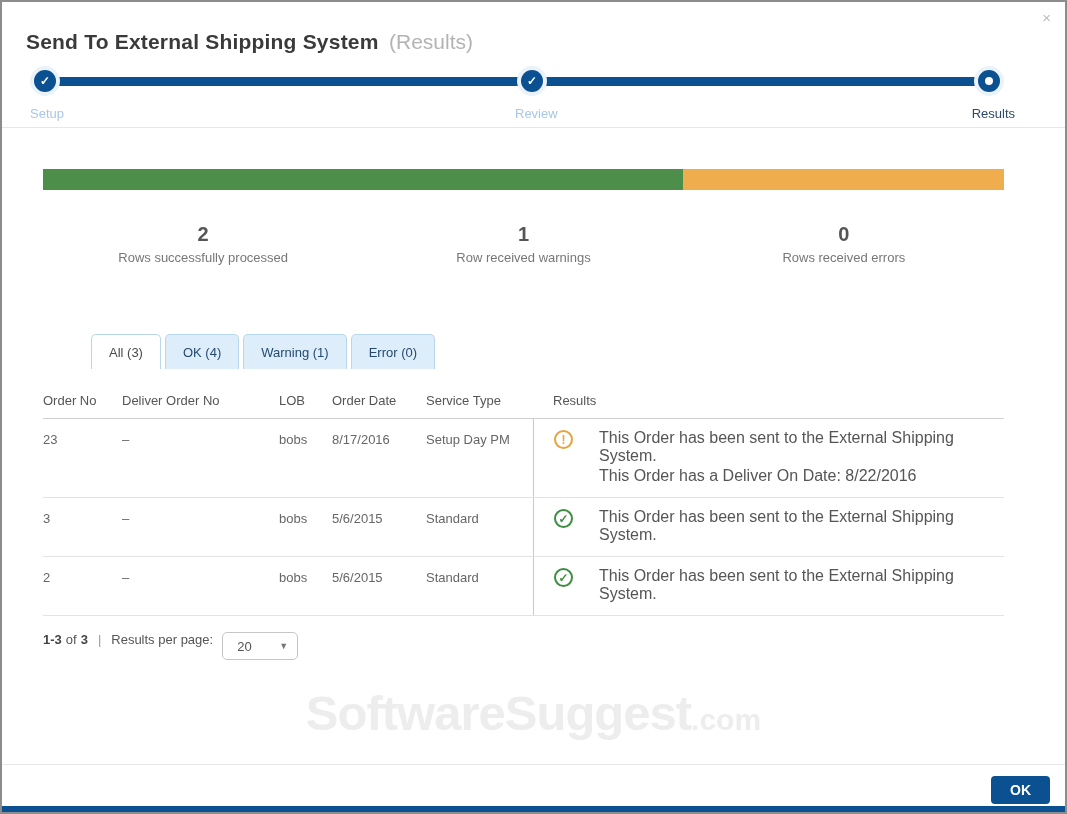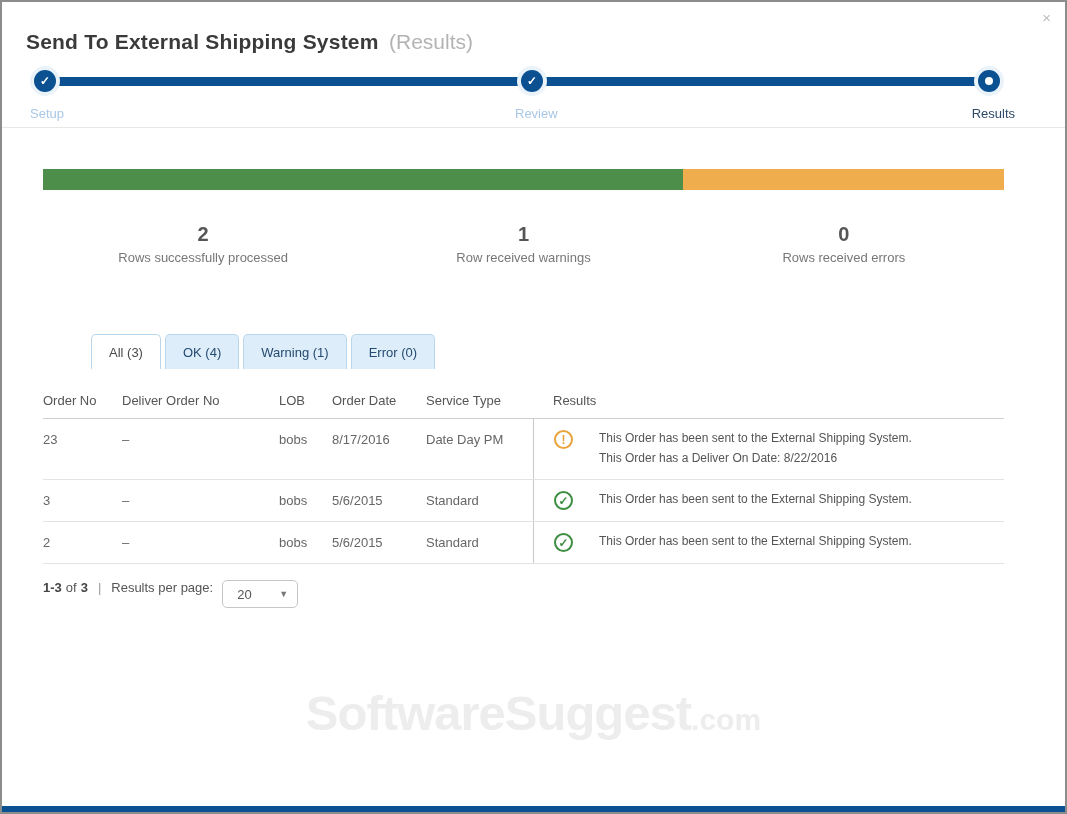"Date Day PM" div.td { text: Date -> Setup }
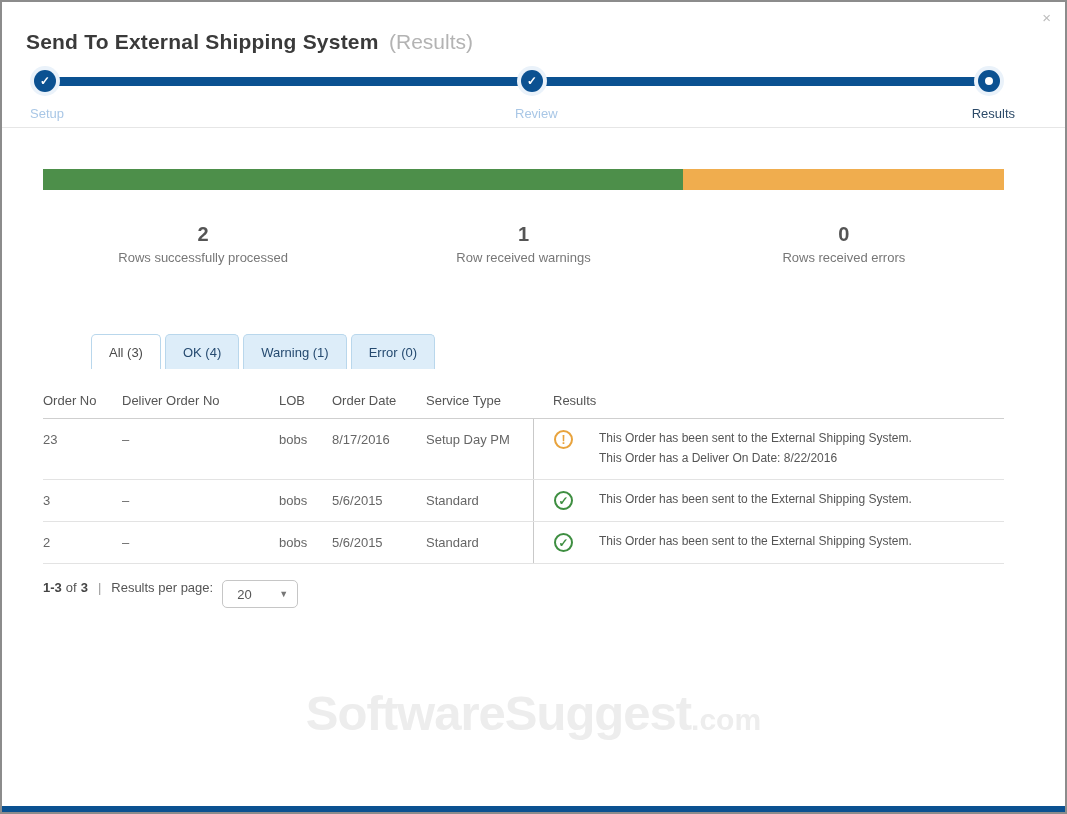"This Order has been sent" .messages { font-size: 12px -> 16px }
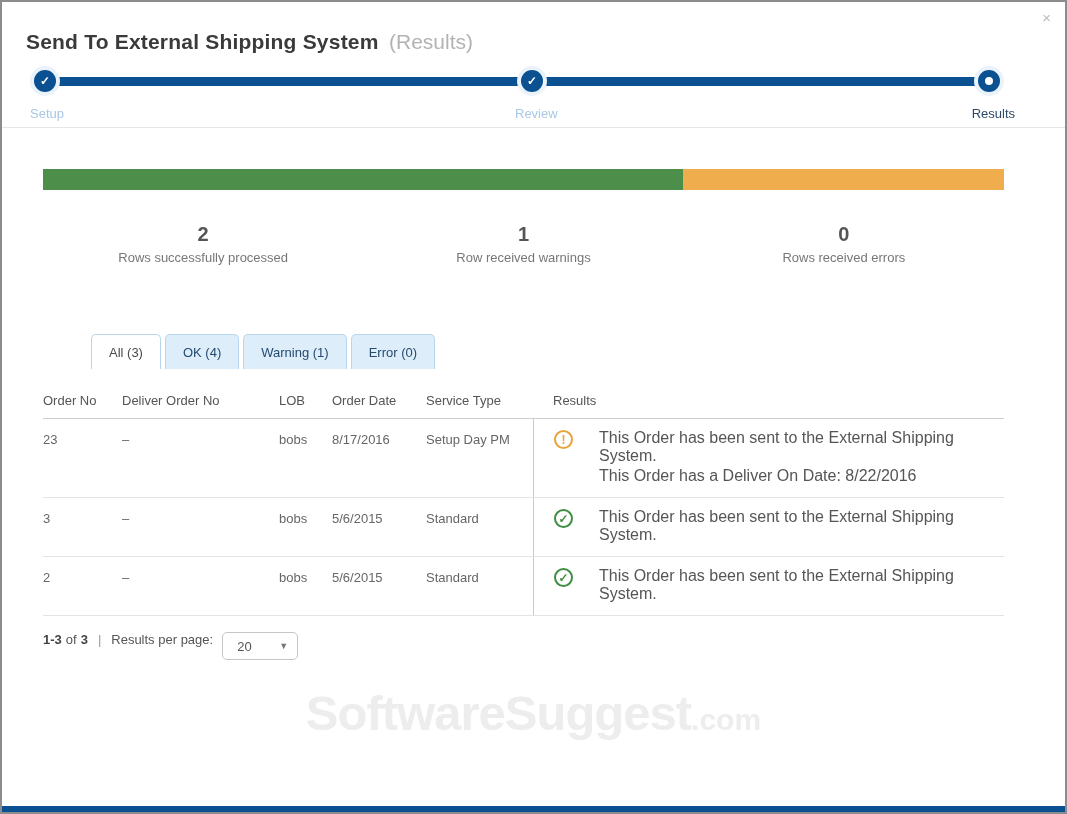"OK" div.footer { html: none -> <div> <button>OK</button> </div> }
